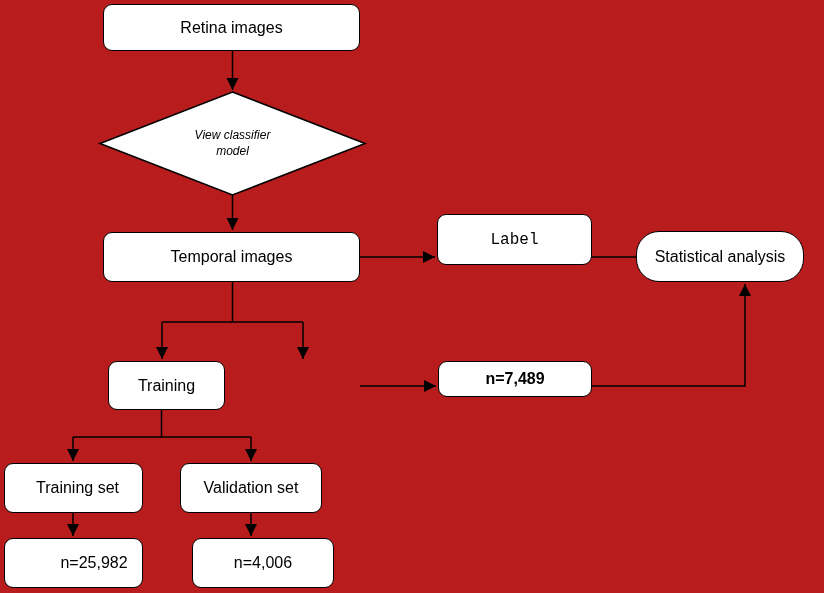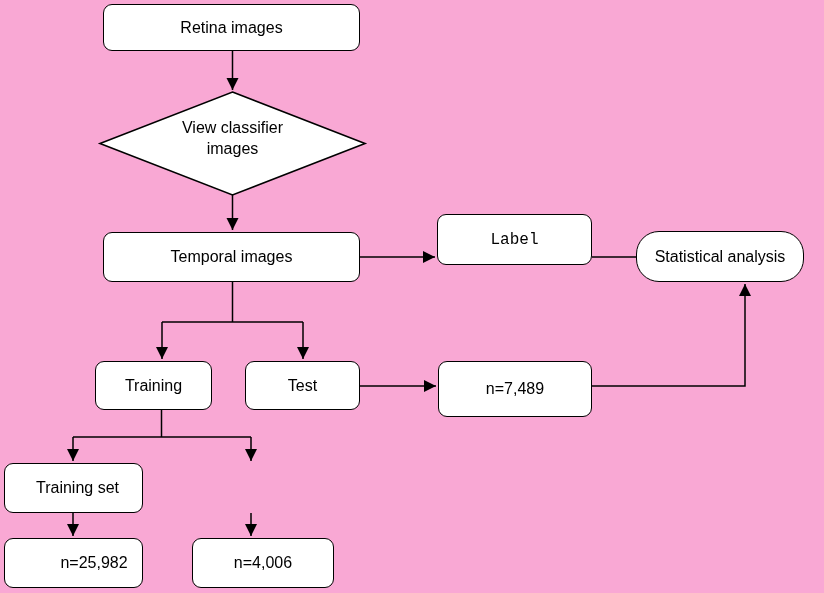"Retina images" #canvas { background: #f9a8d4 -> #b91c1c }
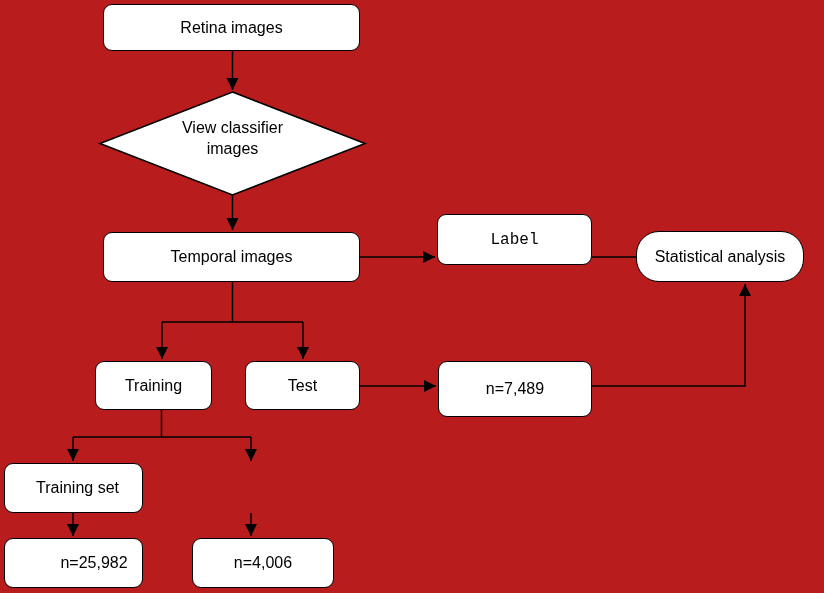"View classifier" .diamond-label { align-items: flex-start -> center; font-size: 16px -> 12px; font-style: none -> italic }
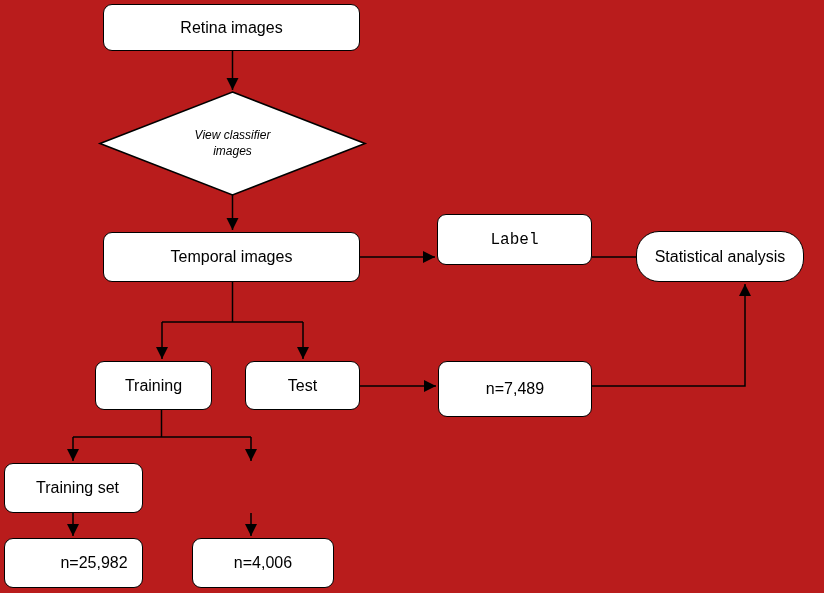"images" span { text: images -> model }
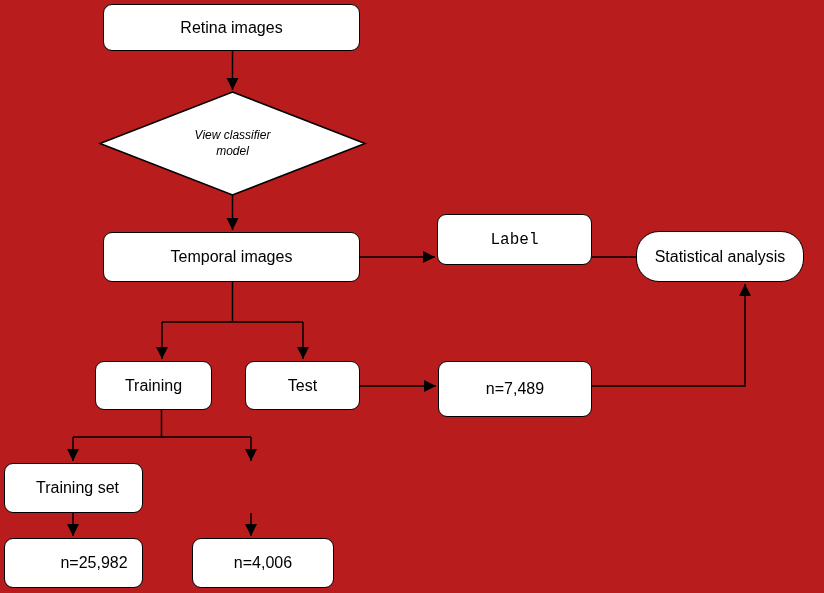"Training" #node-training { left: 95px -> 108px }
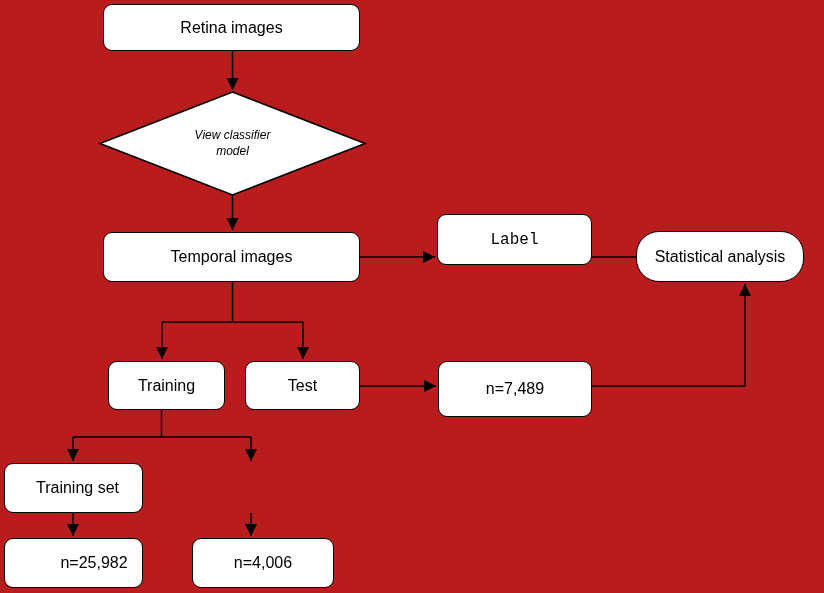"Test" div.node { html: <div> <span>Test</span> </div> -> none }
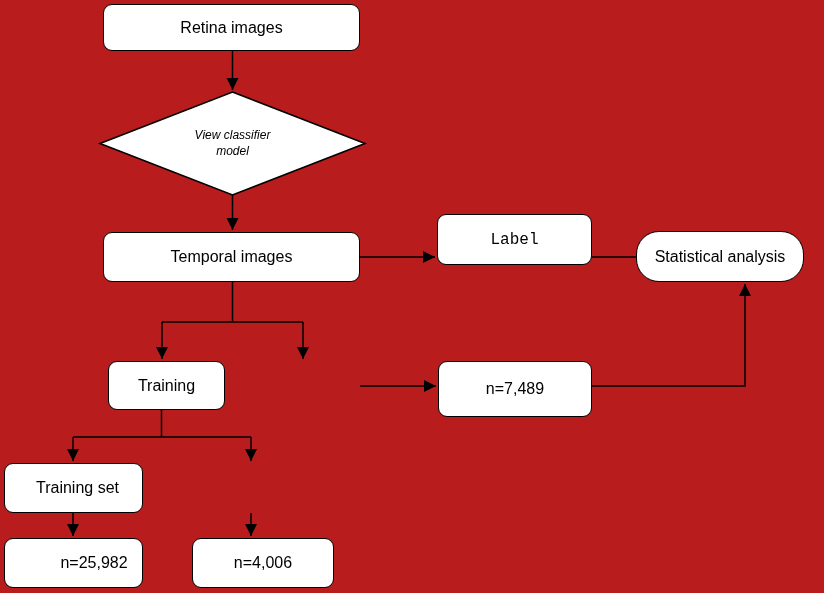"n=7,489" #node-n-test { font-weight: none -> bold; height: 56px -> 36px }
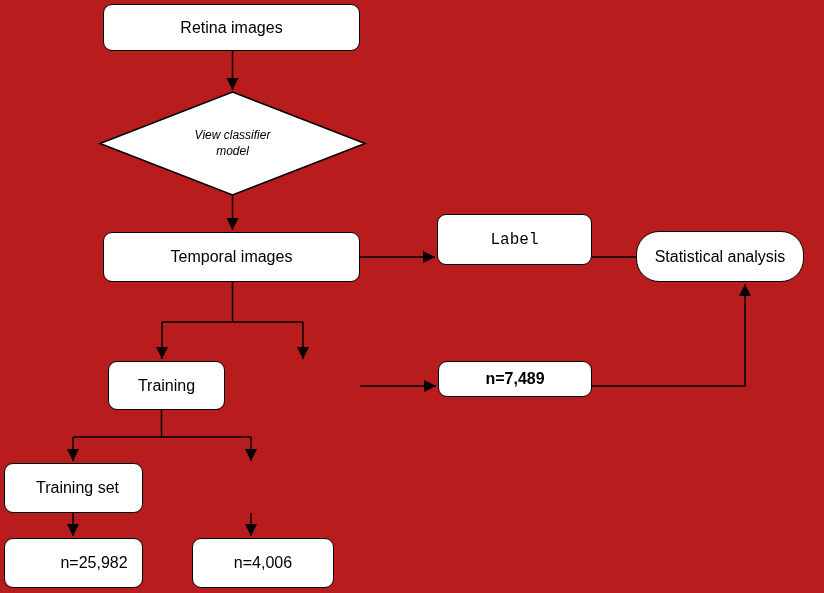"Validation set" div.node { html: none -> <div> <span>Validation set</span> </div> }
